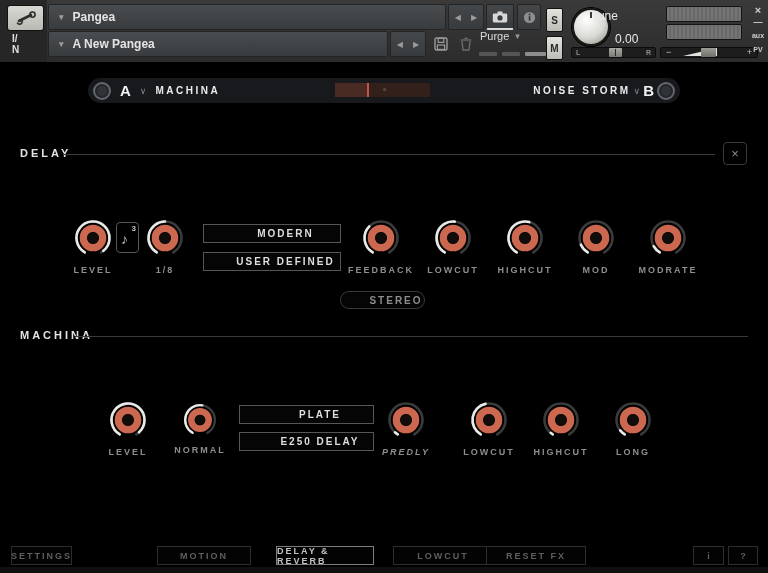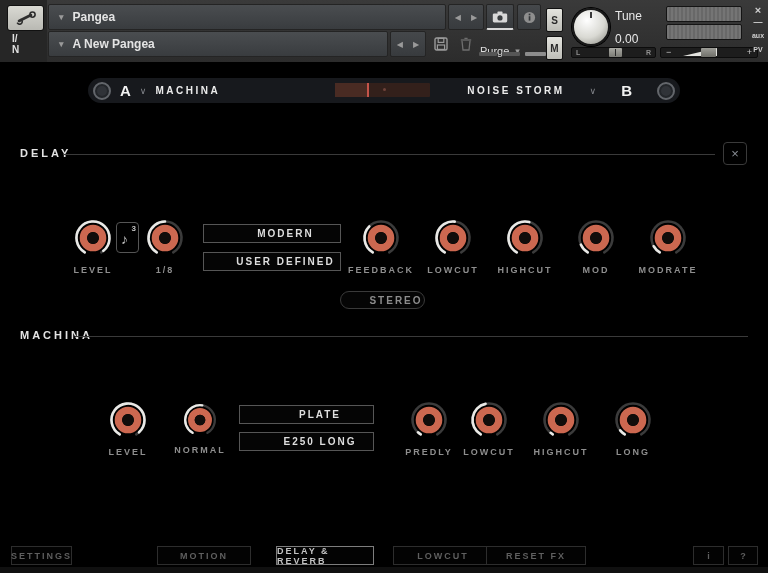"Tune" div.tune-text { left: 615px -> 591px }
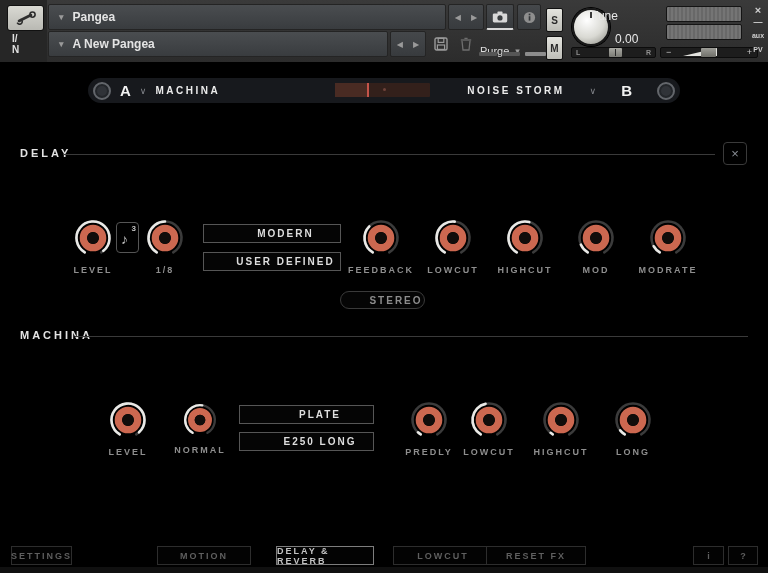"Purge" div.purge { top: 45px -> 30px }
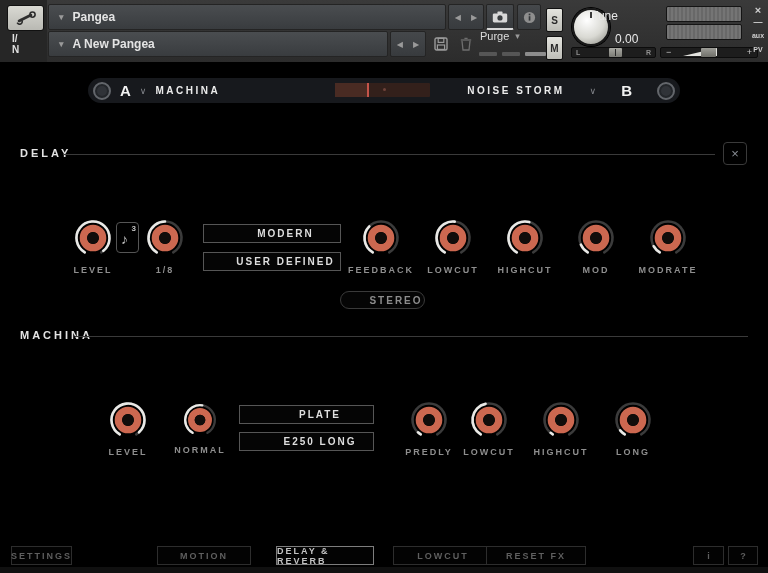"NOISE STORM" .ab-right { gap: 25px -> 3px }
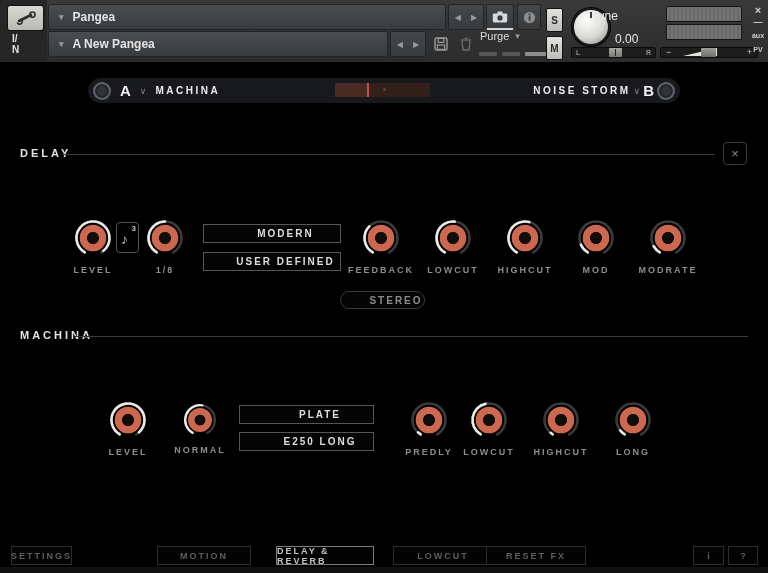"E250 LONG" div.fx-btn { text: LONG -> DELAY }
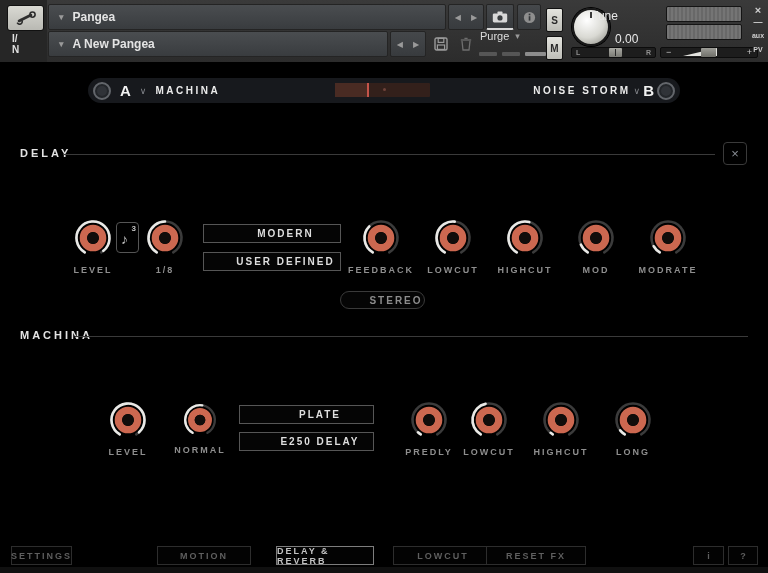"PREDLY" div.knob-block { font-style: none -> italic; left: 385px -> 362px }
